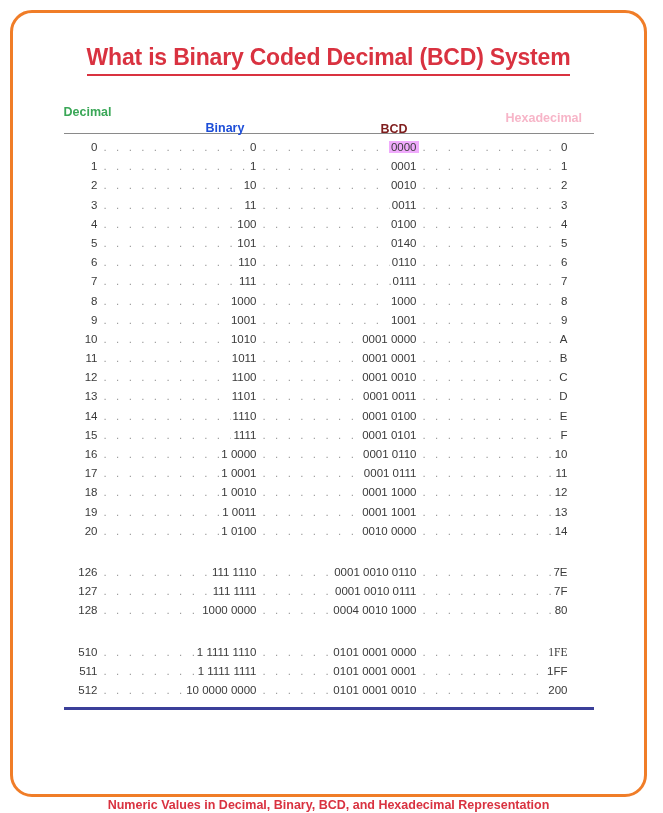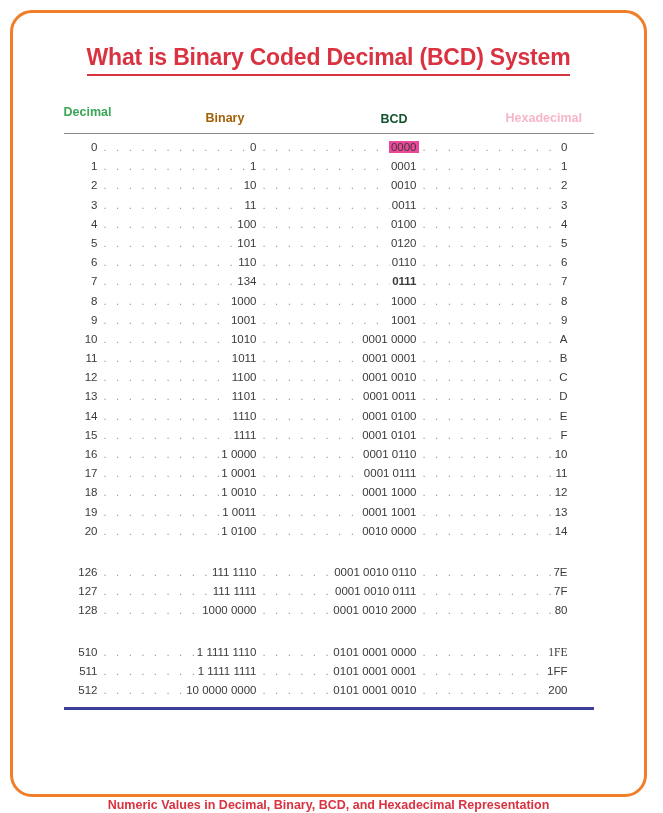"Binary" .hdr-bin { color: #a16207 -> #1d4ed8; top: 6px -> 16px }
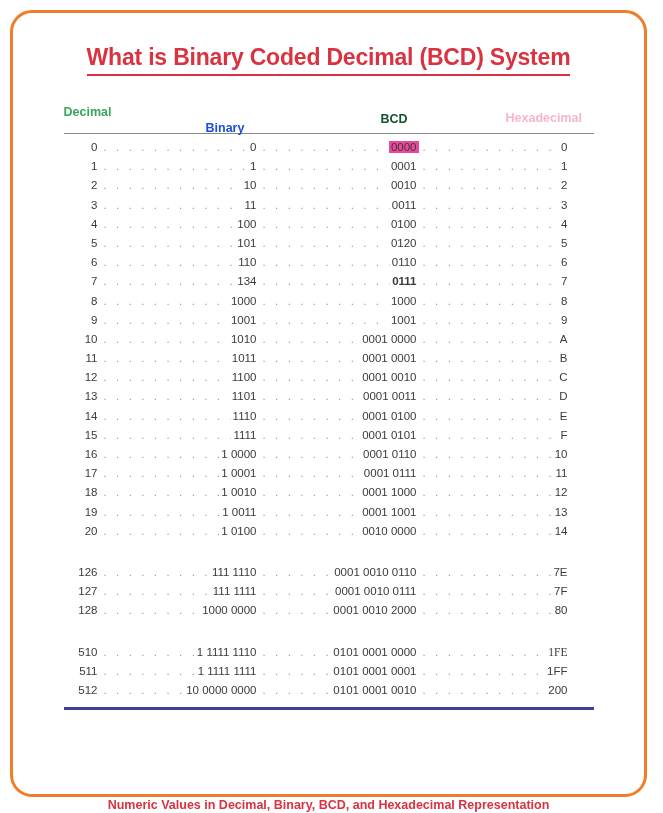"BCD" .hdr-bcd { color: #14532d -> #7f1d1d; top: 7px -> 17px }
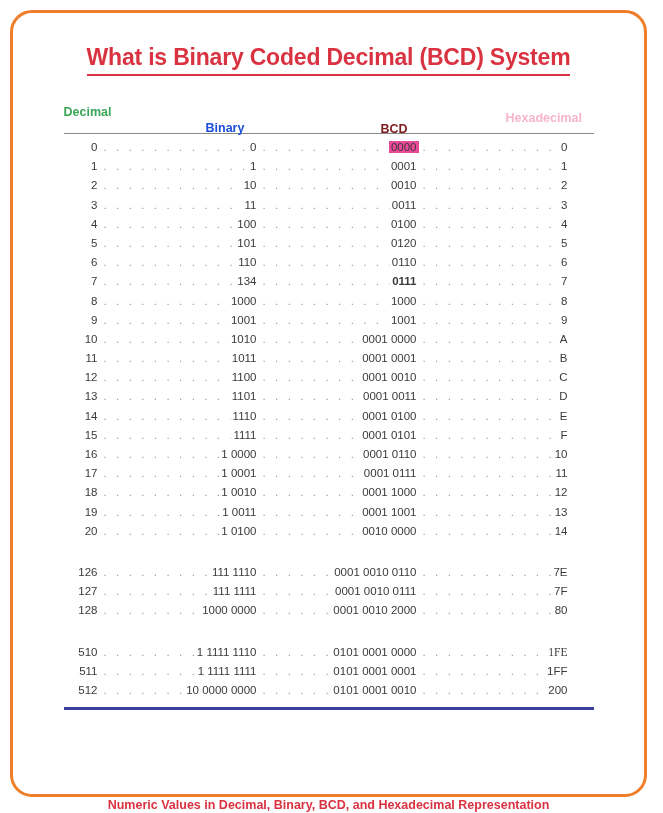"0000" span { background: #ec4899 -> #f0abfc }
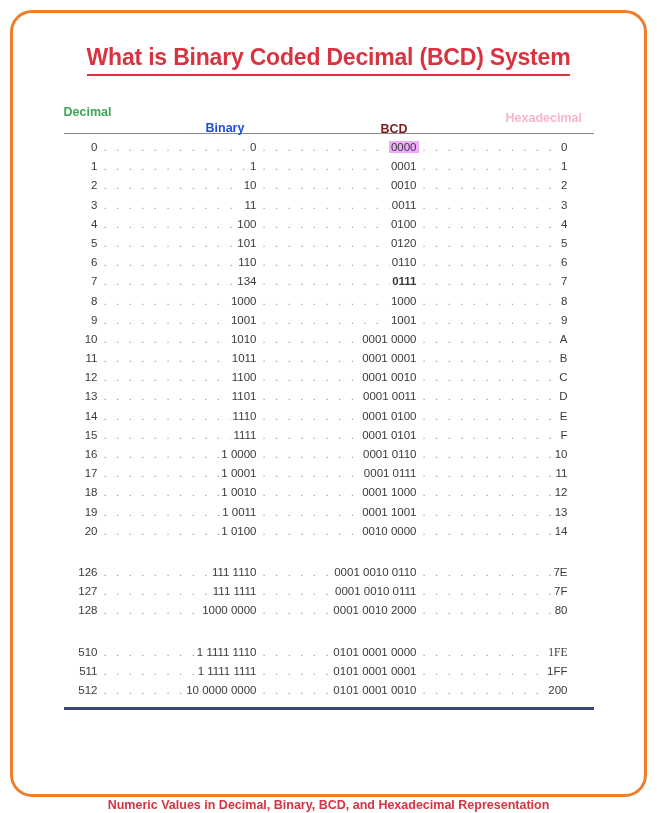"0120" span { text: 0120 -> 0140 }
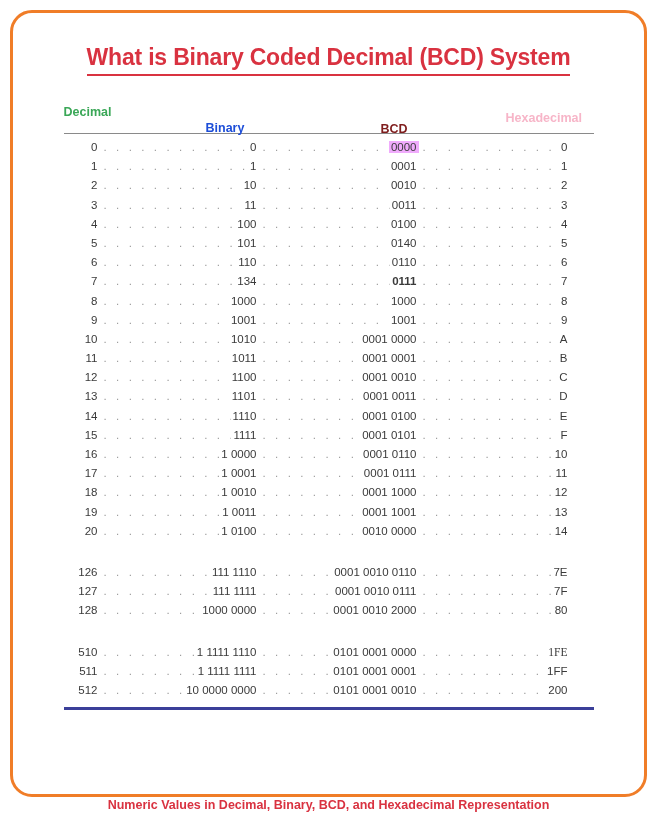"134" span { text: 134 -> 111 }
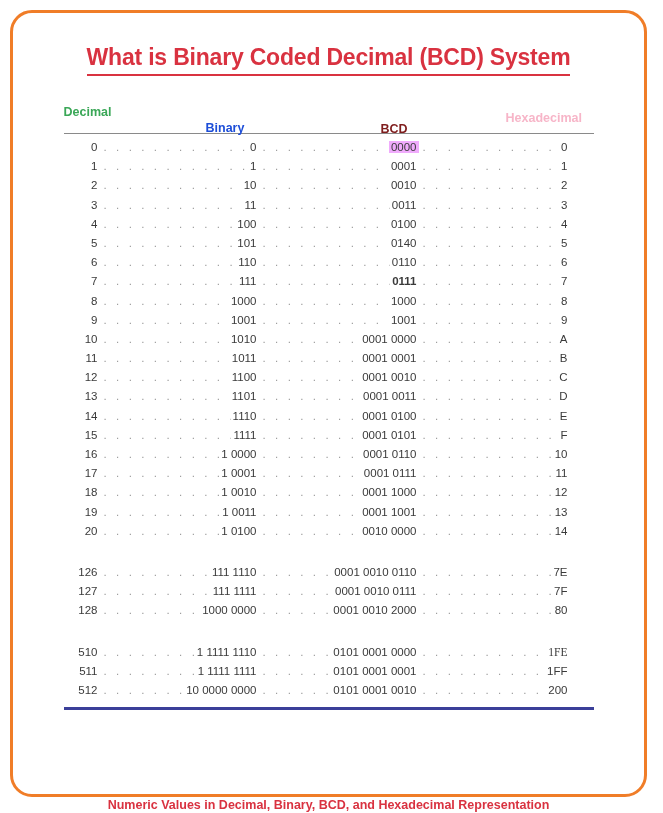"0111" span { font-weight: bold -> none }
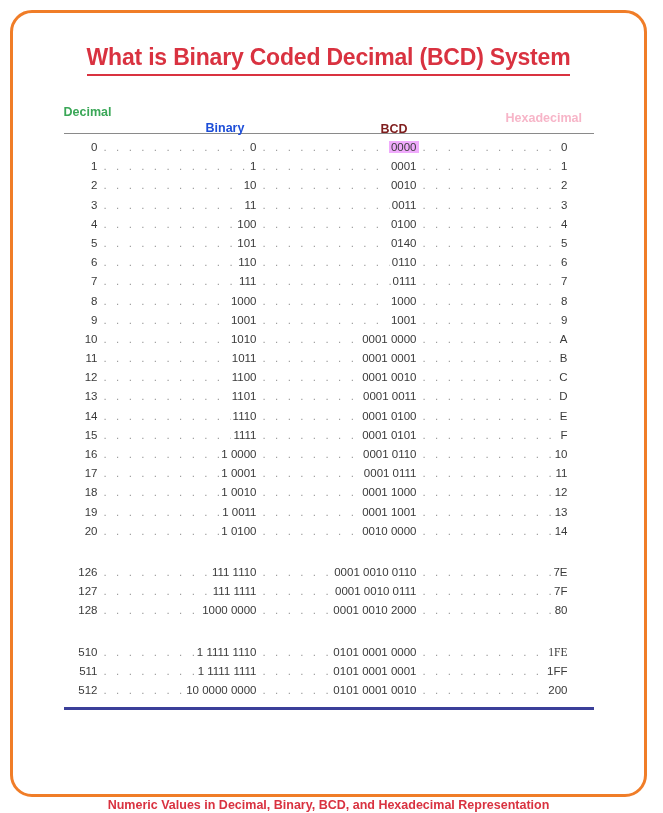"0001 0010 2000" span { text: 0001 0010 2000 -> 0004 0010 1000 }
